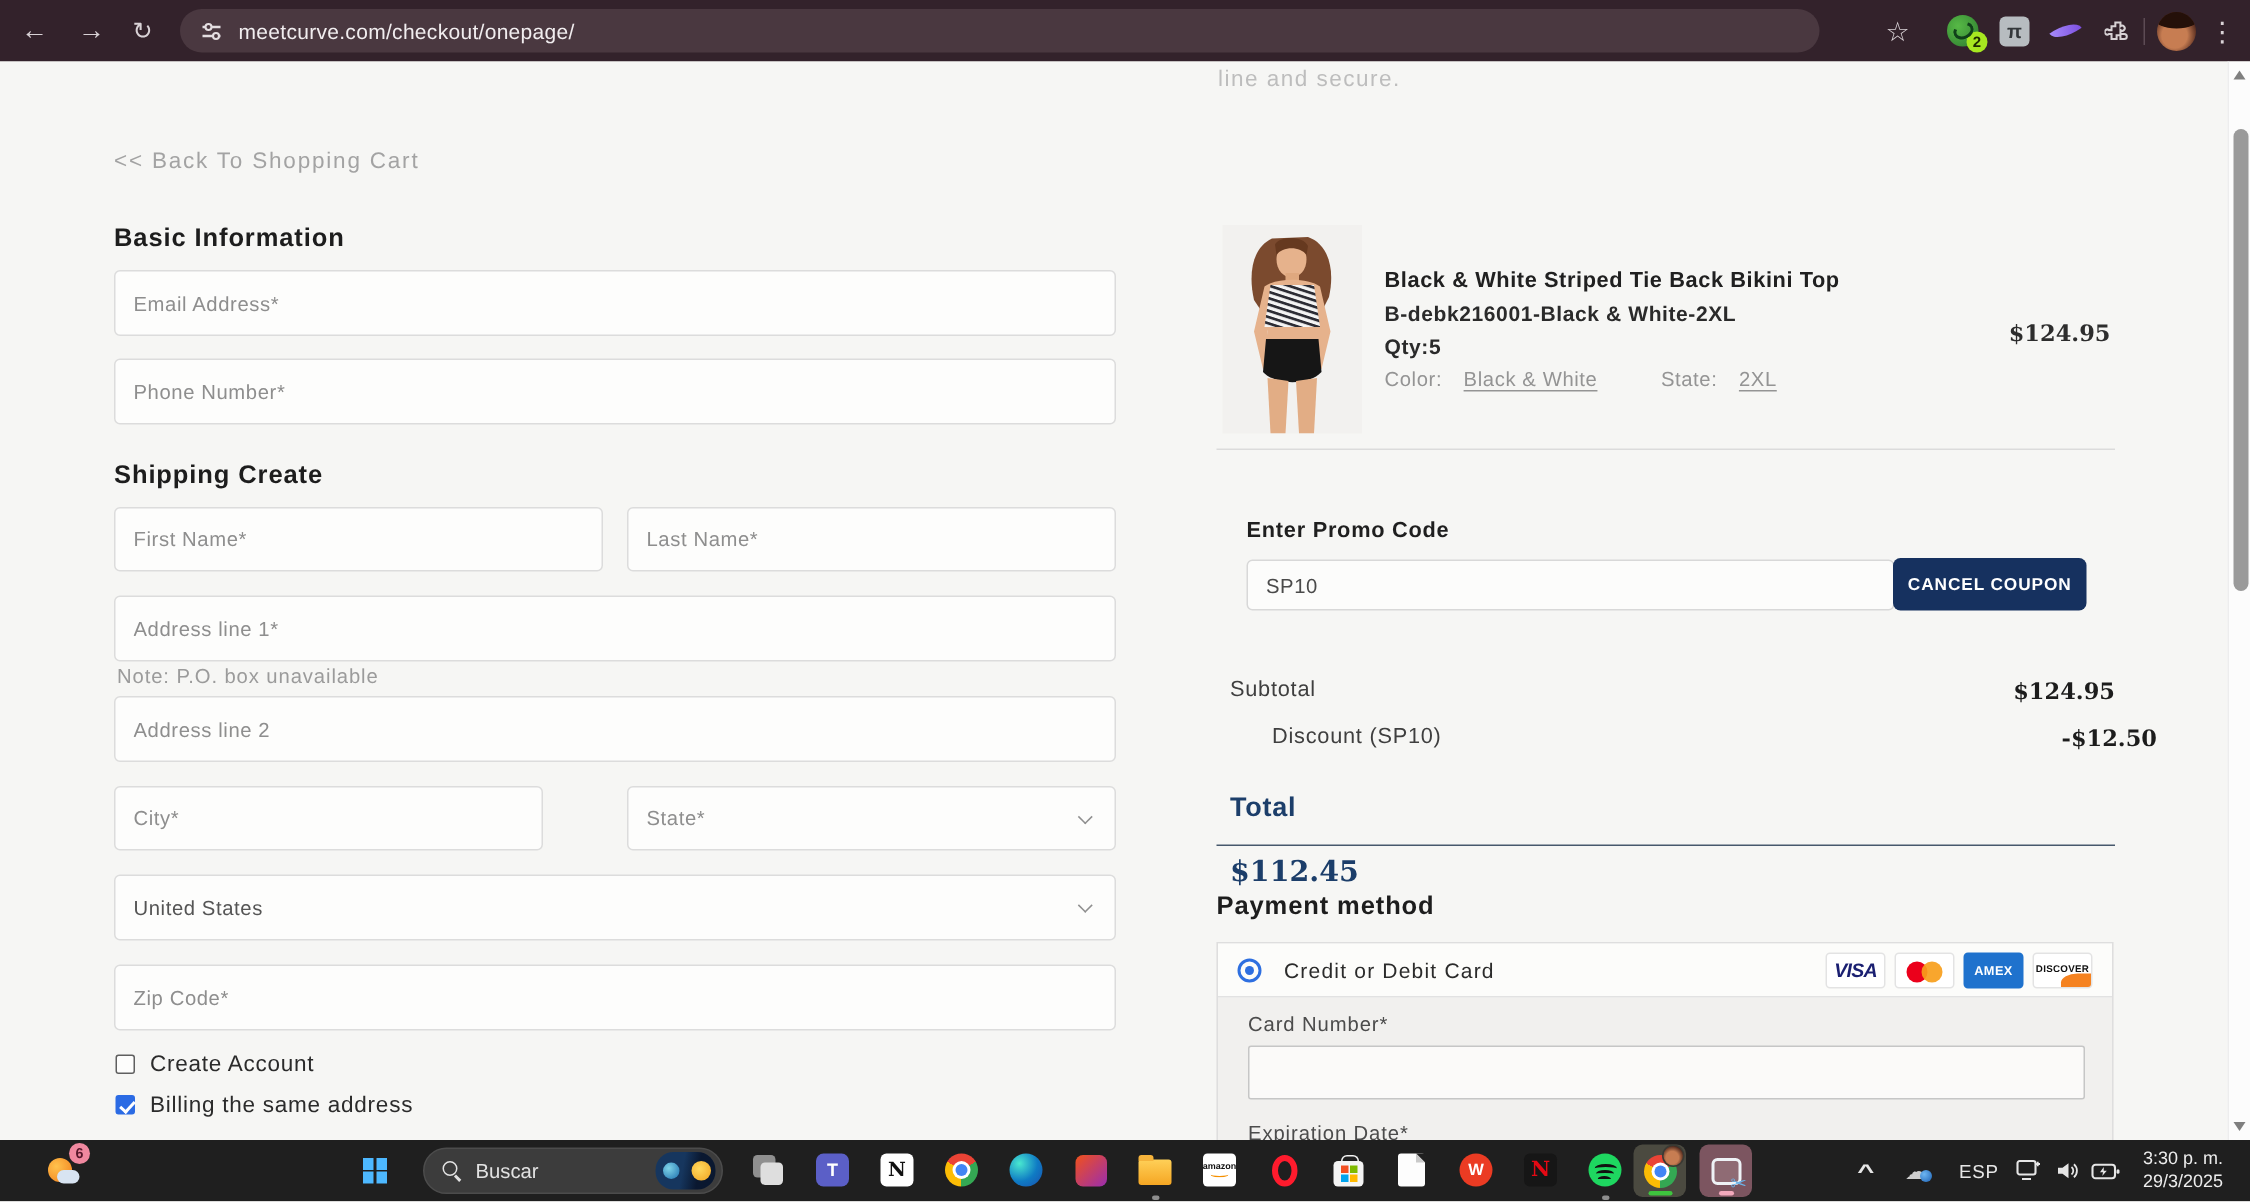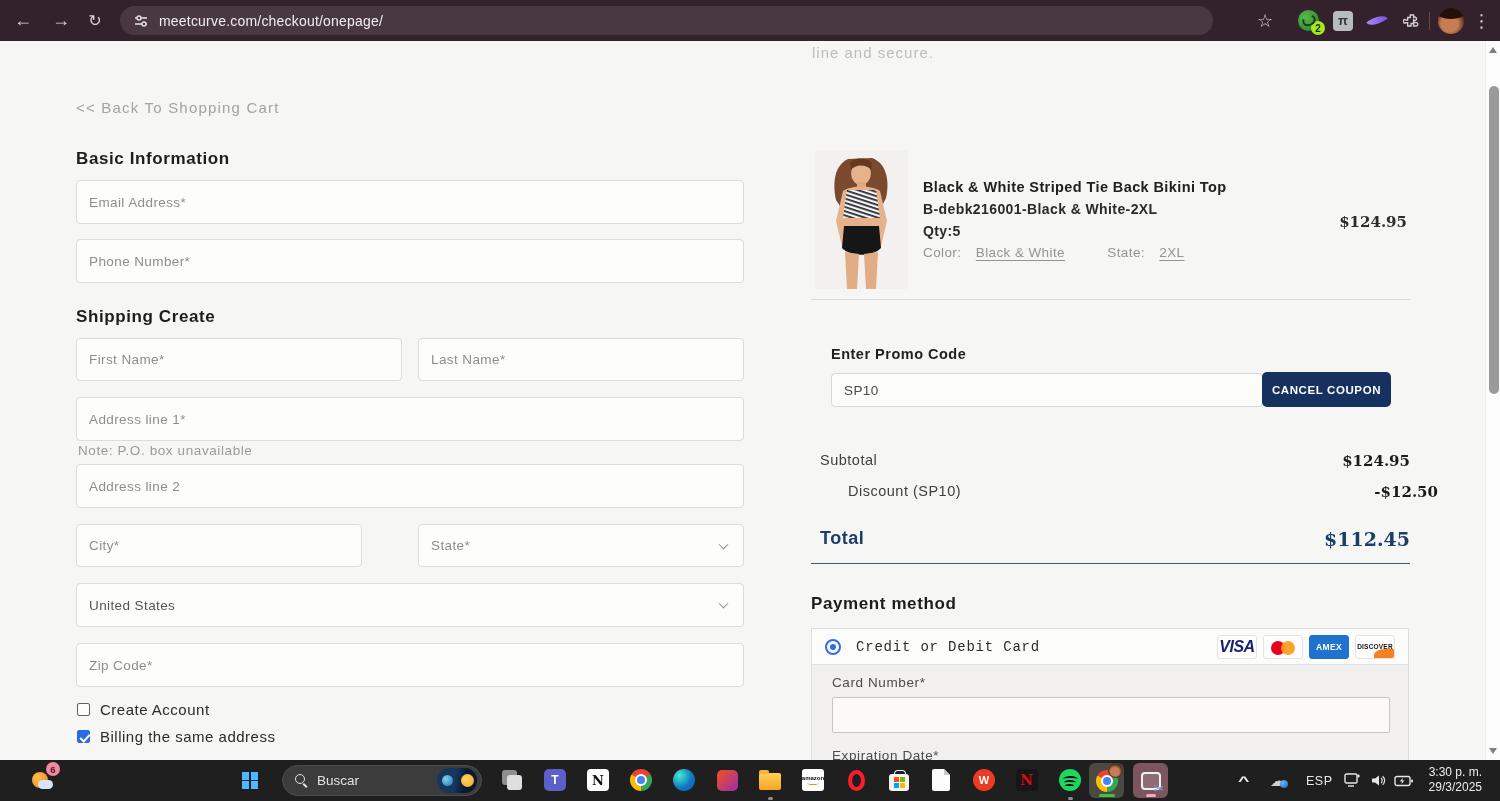"Total" div.tot-row { flex-direction: none -> column }
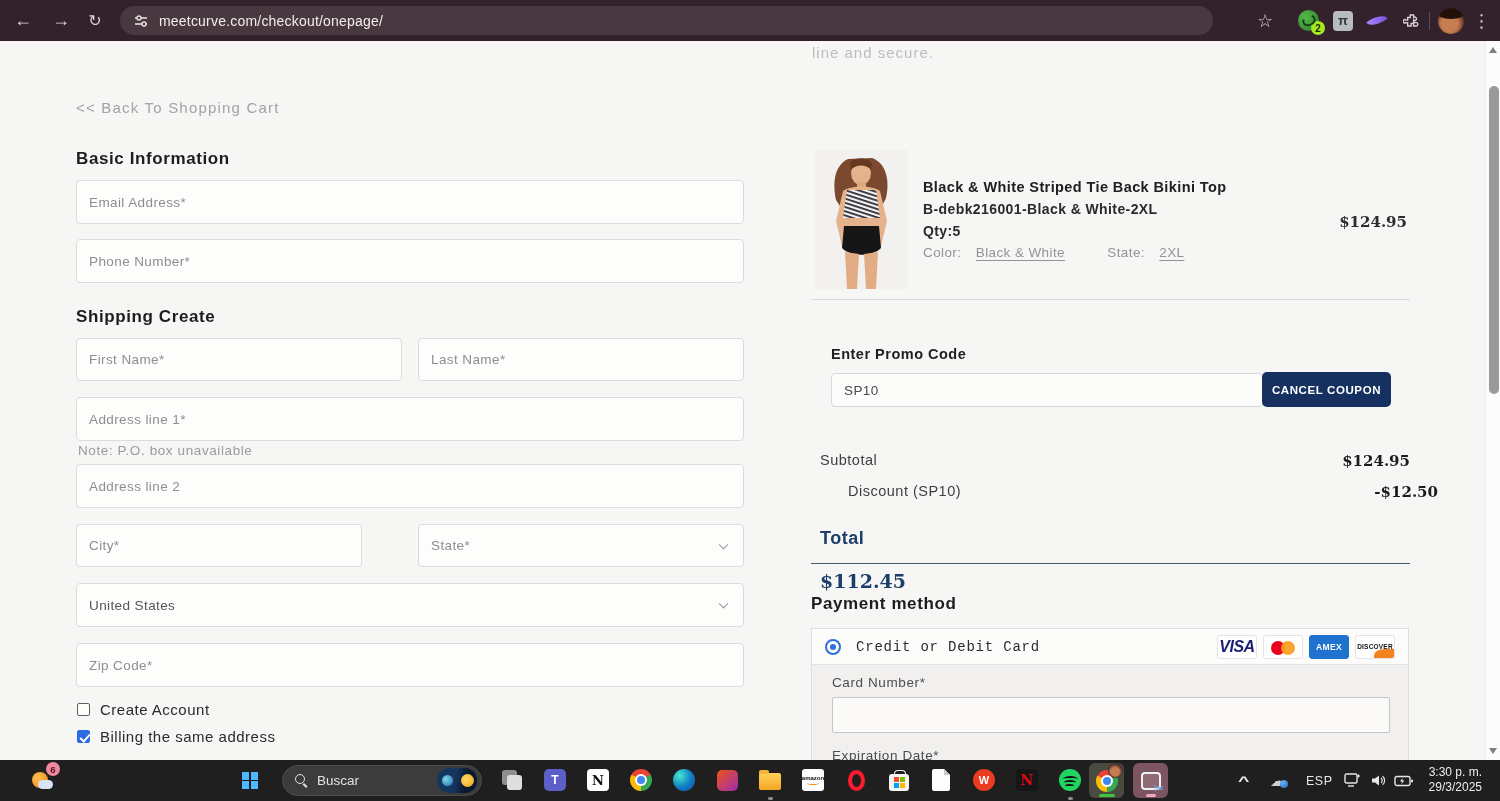"Credit or Debit Card" .pay-method { font-family: Liberation Mono, monospace -> none }
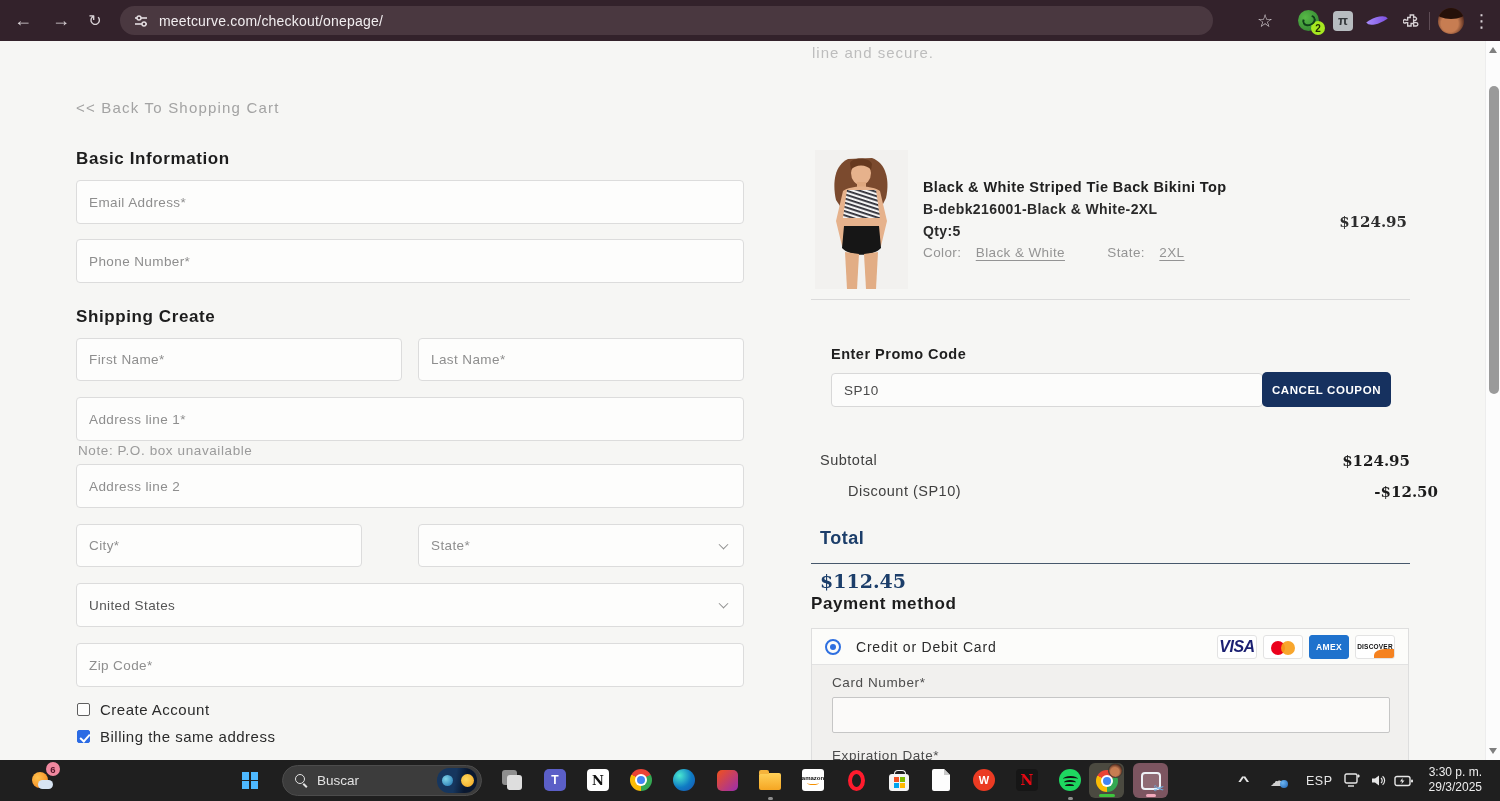"VISA" .visa-t { font-size: 16px -> 13px }
